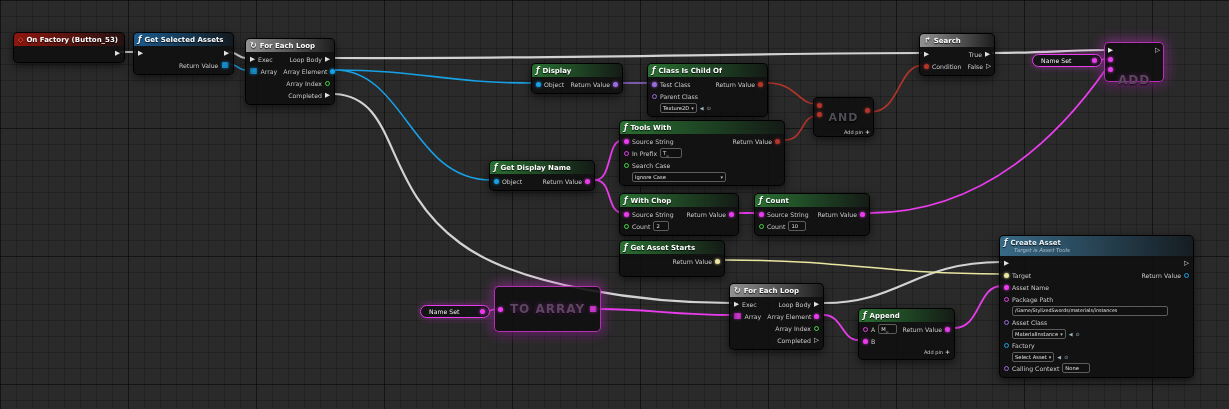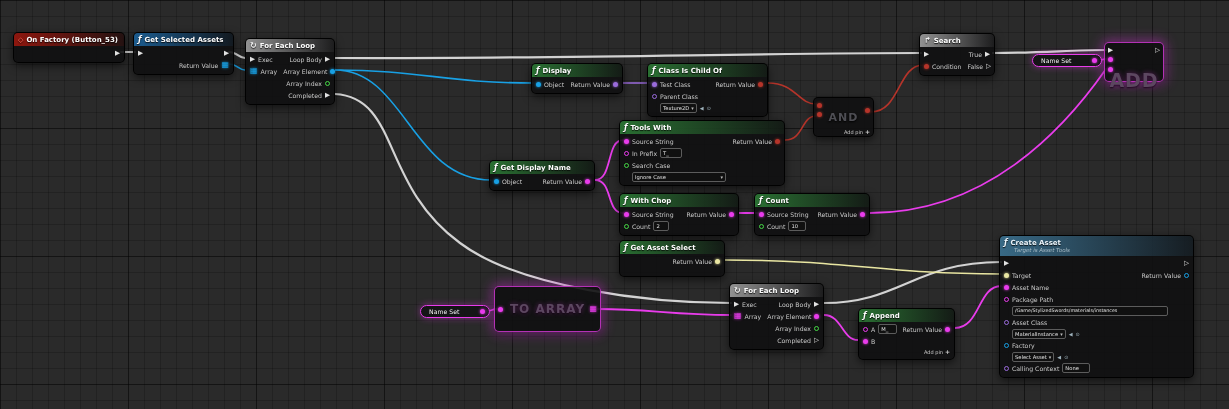"ADD" span.bigtext { font-size: 19px -> 12px }
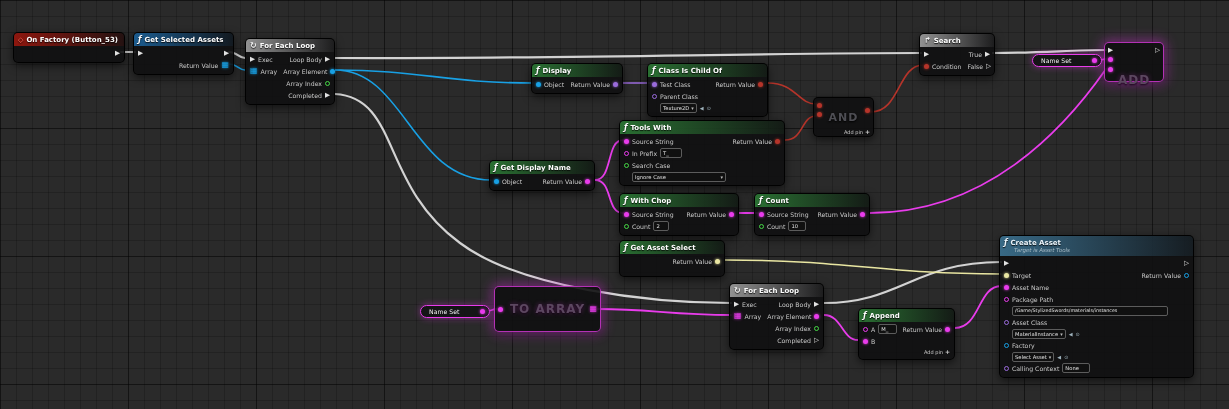"Get Asset Select" span { text: Select -> Starts }
